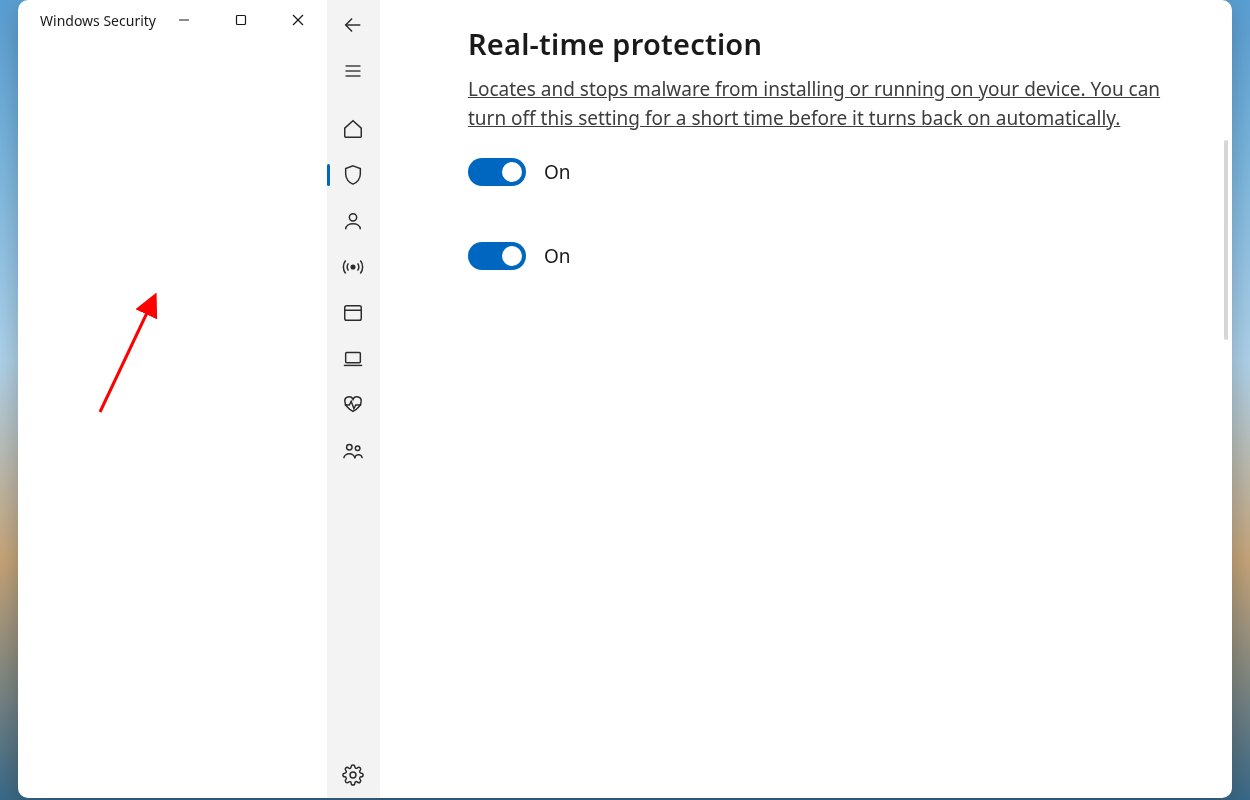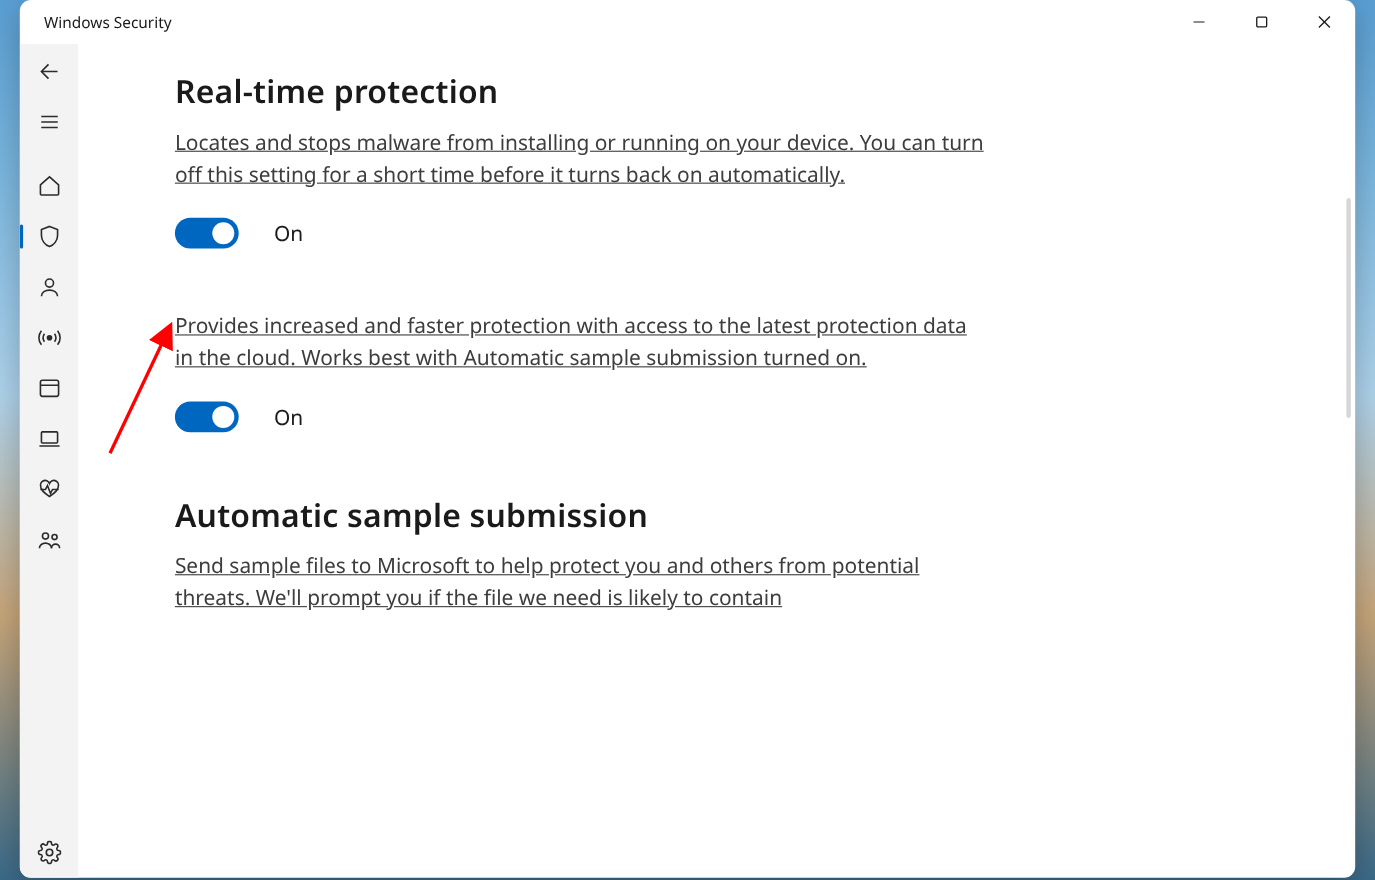"Windows Security" .window { flex-direction: column -> none }
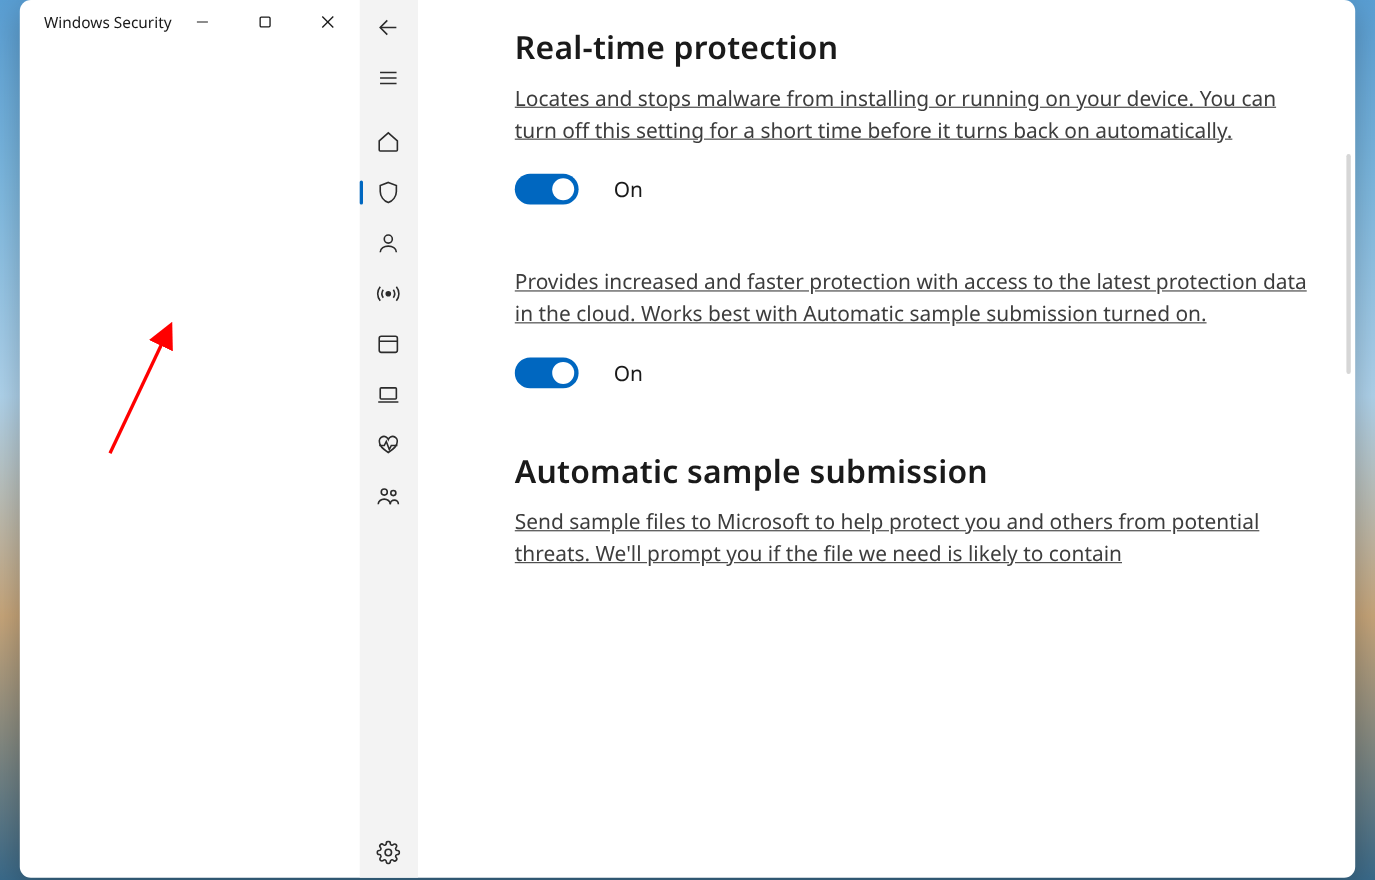"On" .toggle-row { gap: 32px -> 18px }
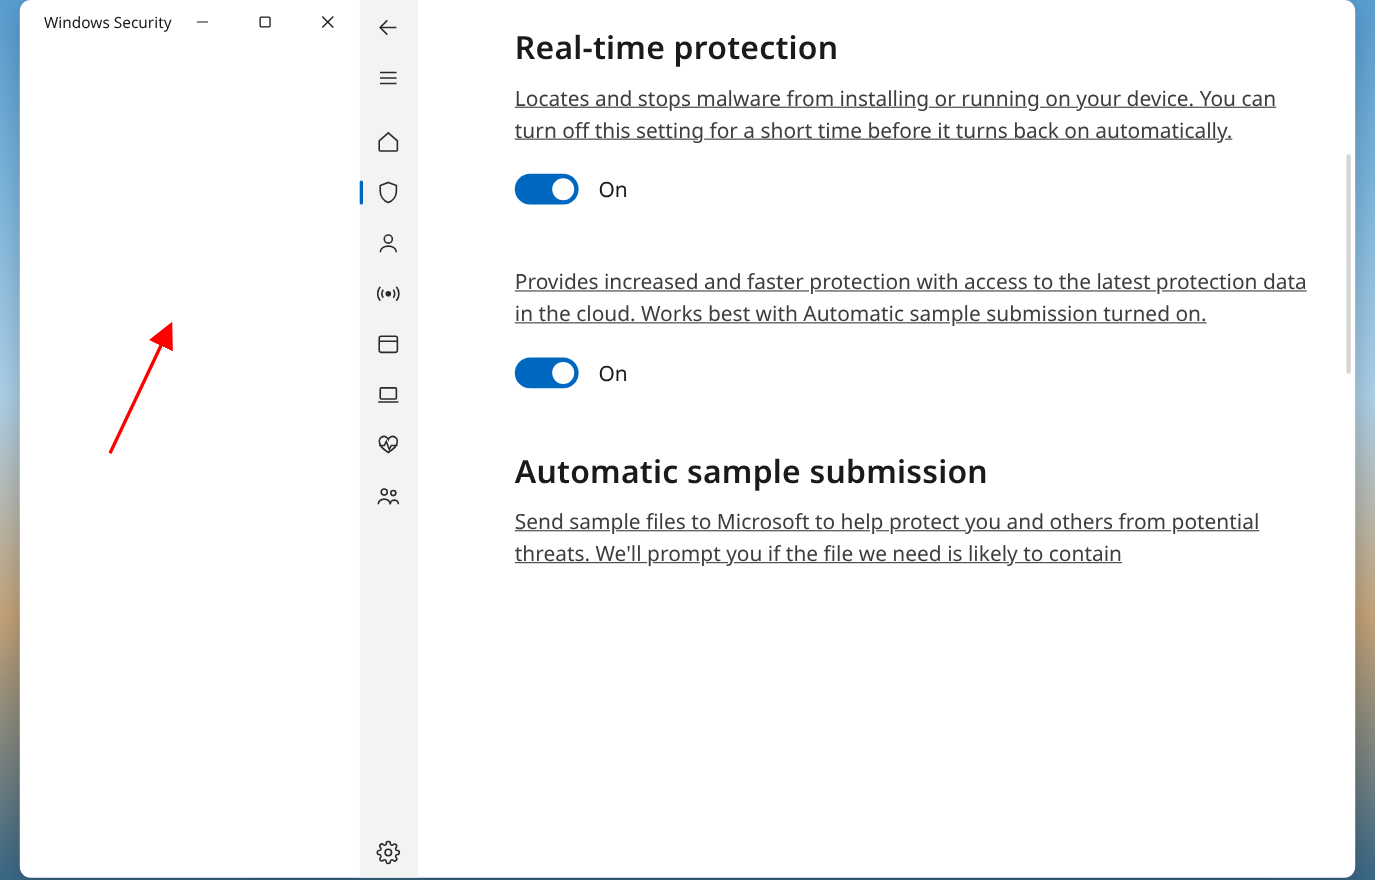"Provides increased and faster protection" p.desc { html: <p>Provides increased and faster protection with access to the latest protection data in the cloud. Works best with Automatic sample submission turned on.</p> -> none }
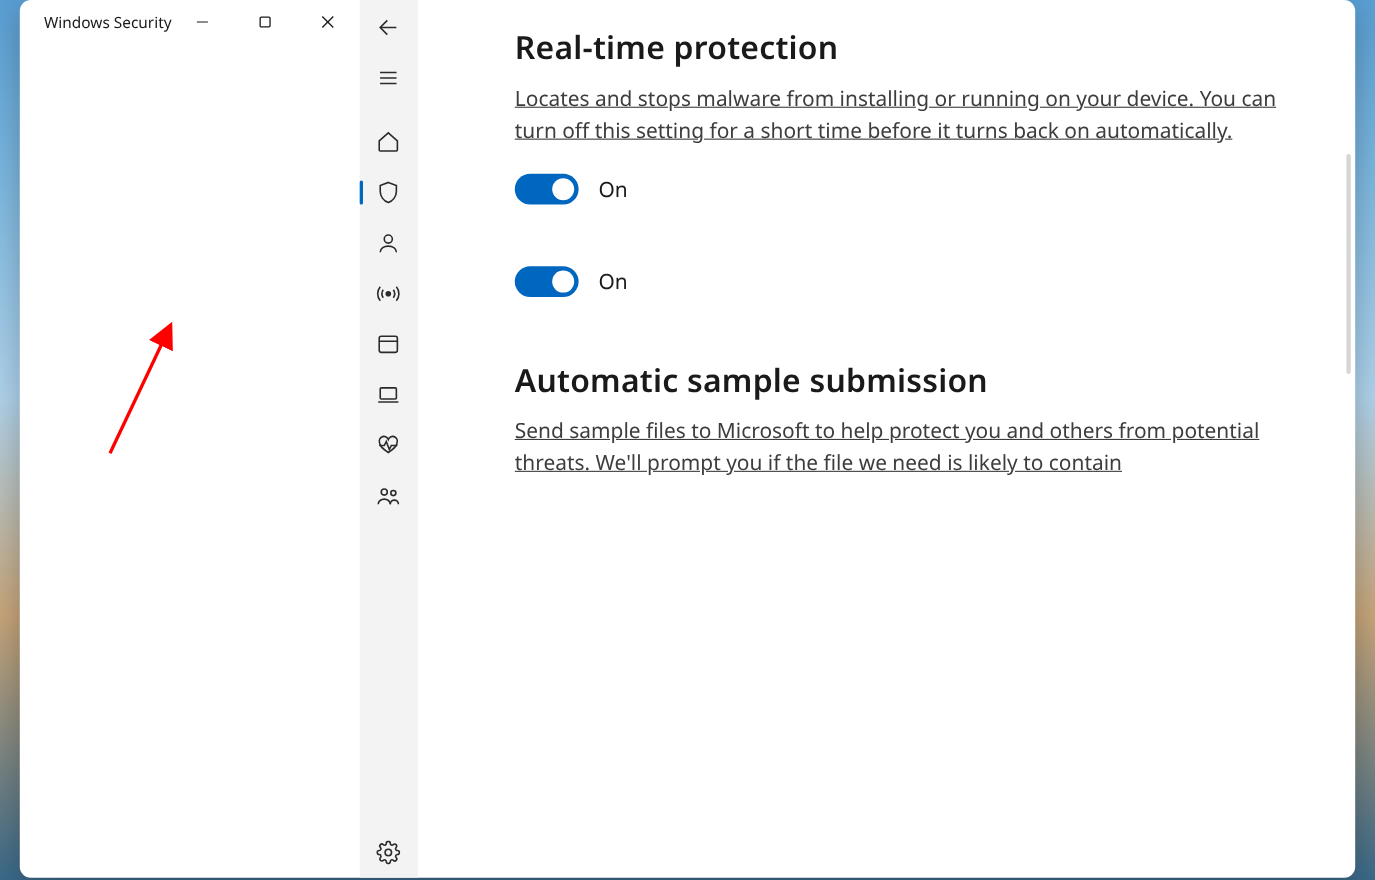"Automatic sample submission" div.section { html: <div> <h2>Automatic sample submission</h2> <p>Send sample files to Microsoft to help protect you and others from potential threats. We'll prompt you if the file we need is likely to contain</p> </div> -> none }
